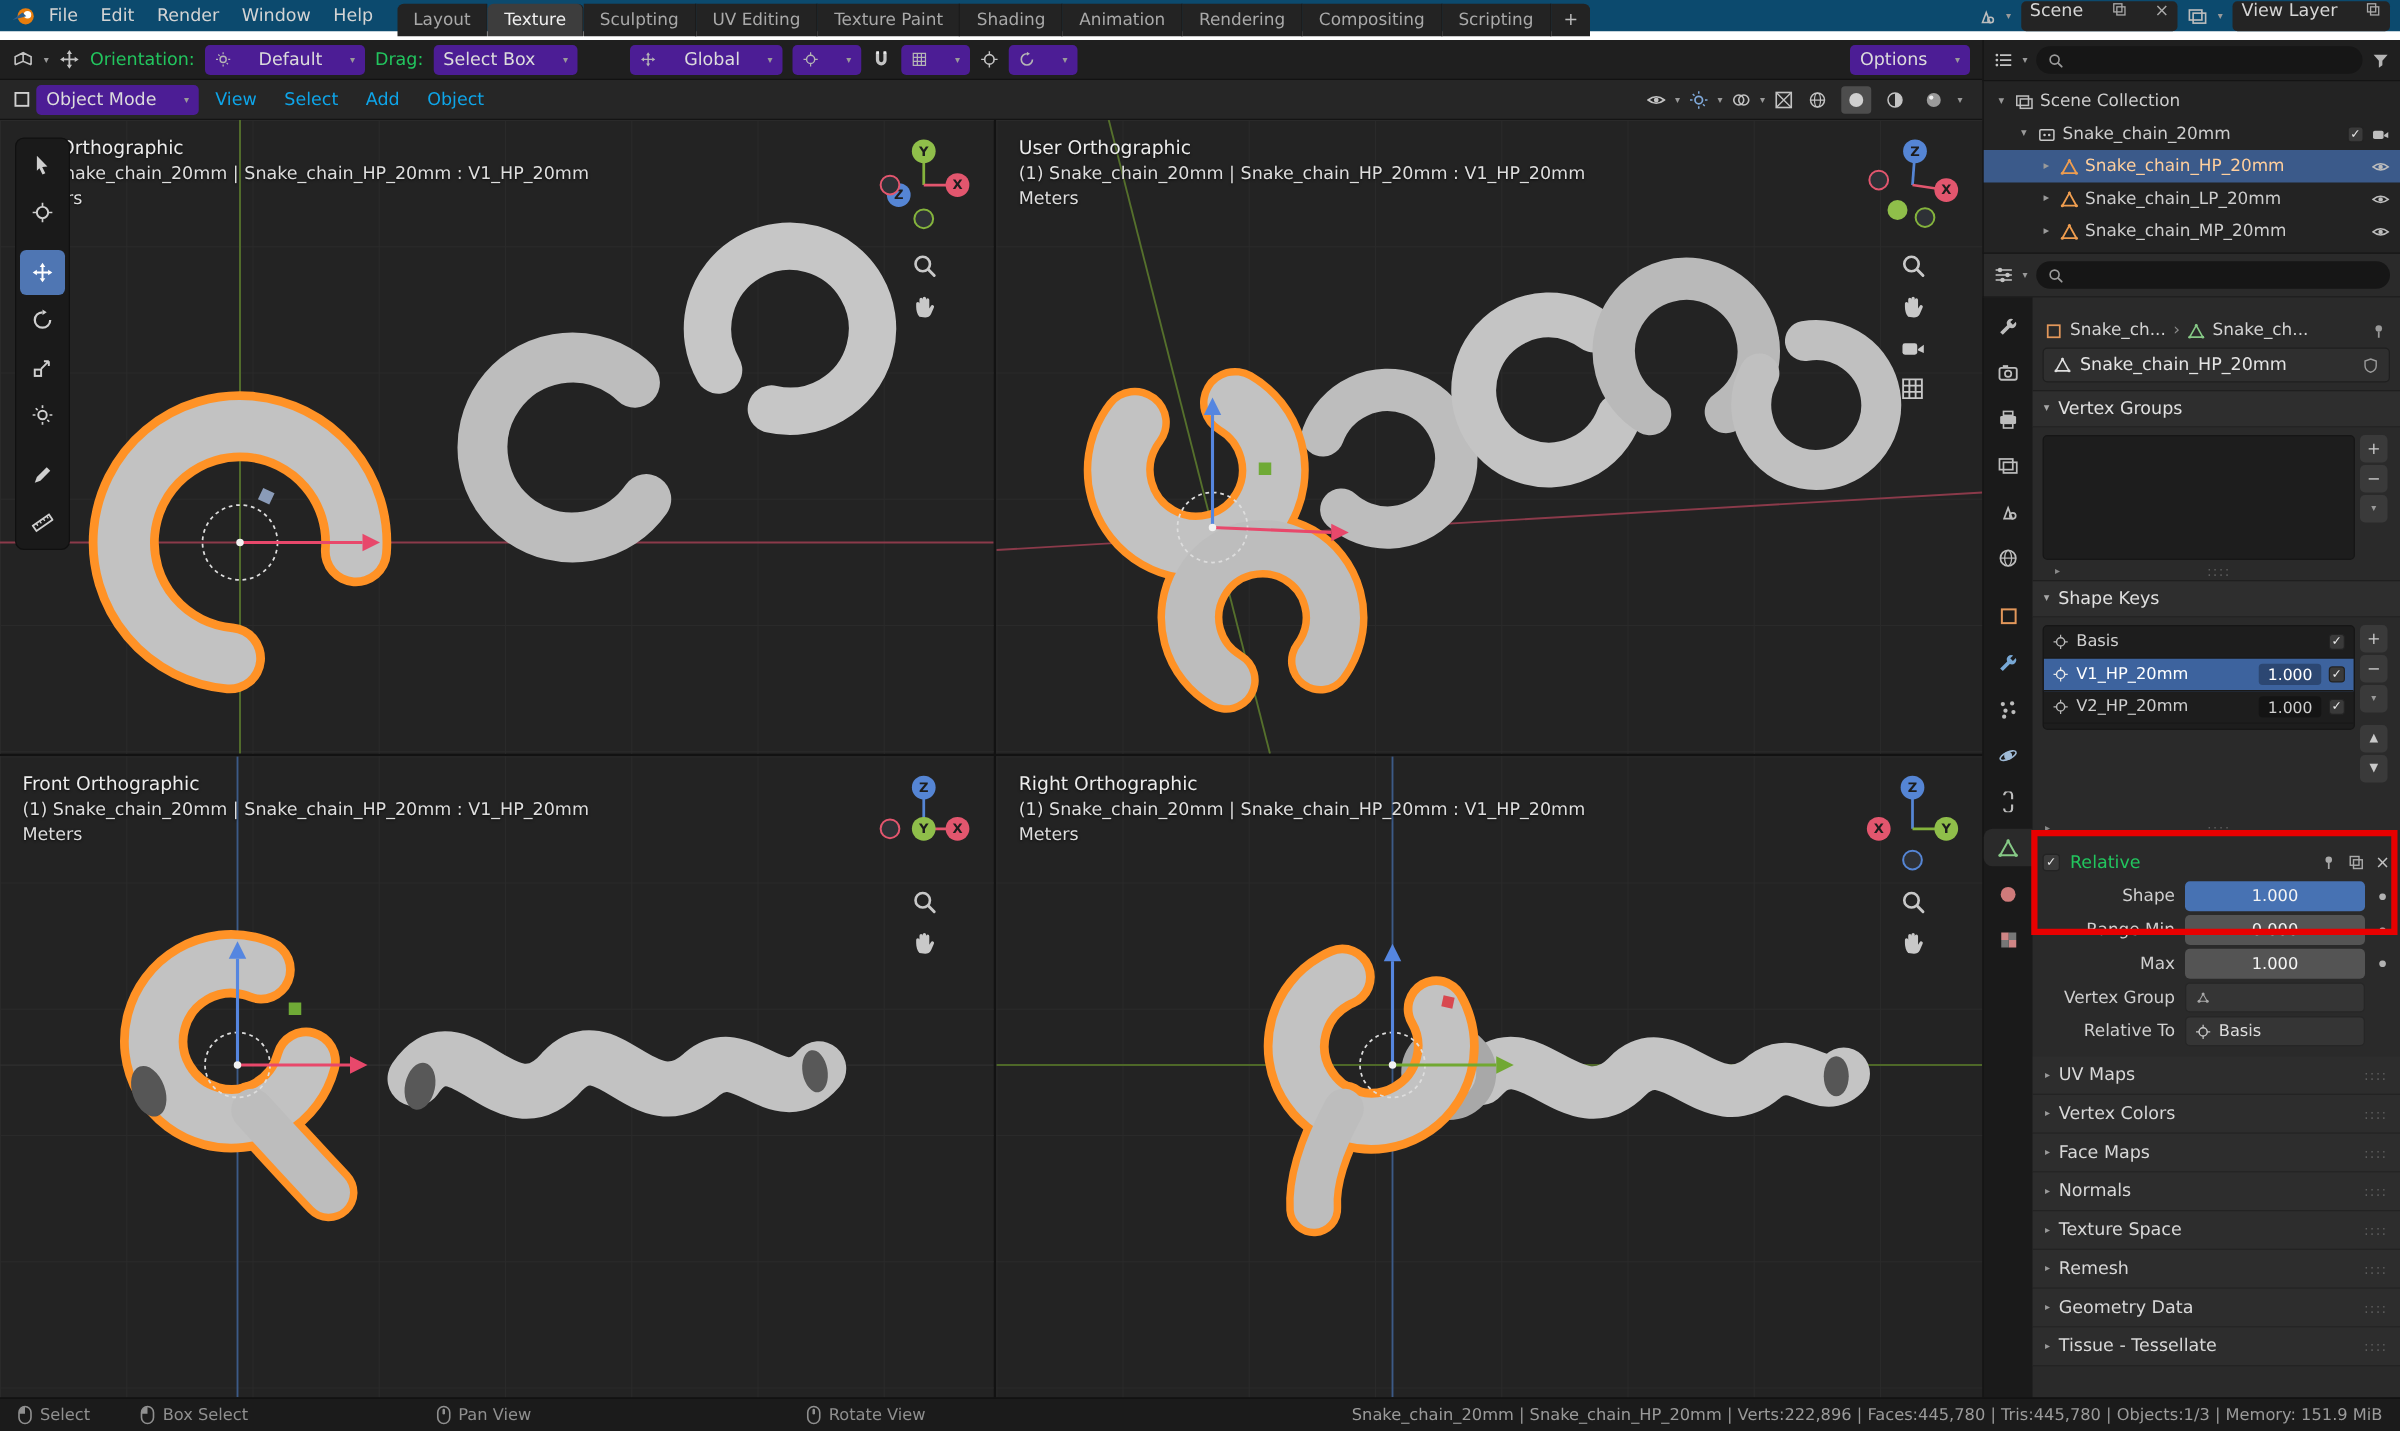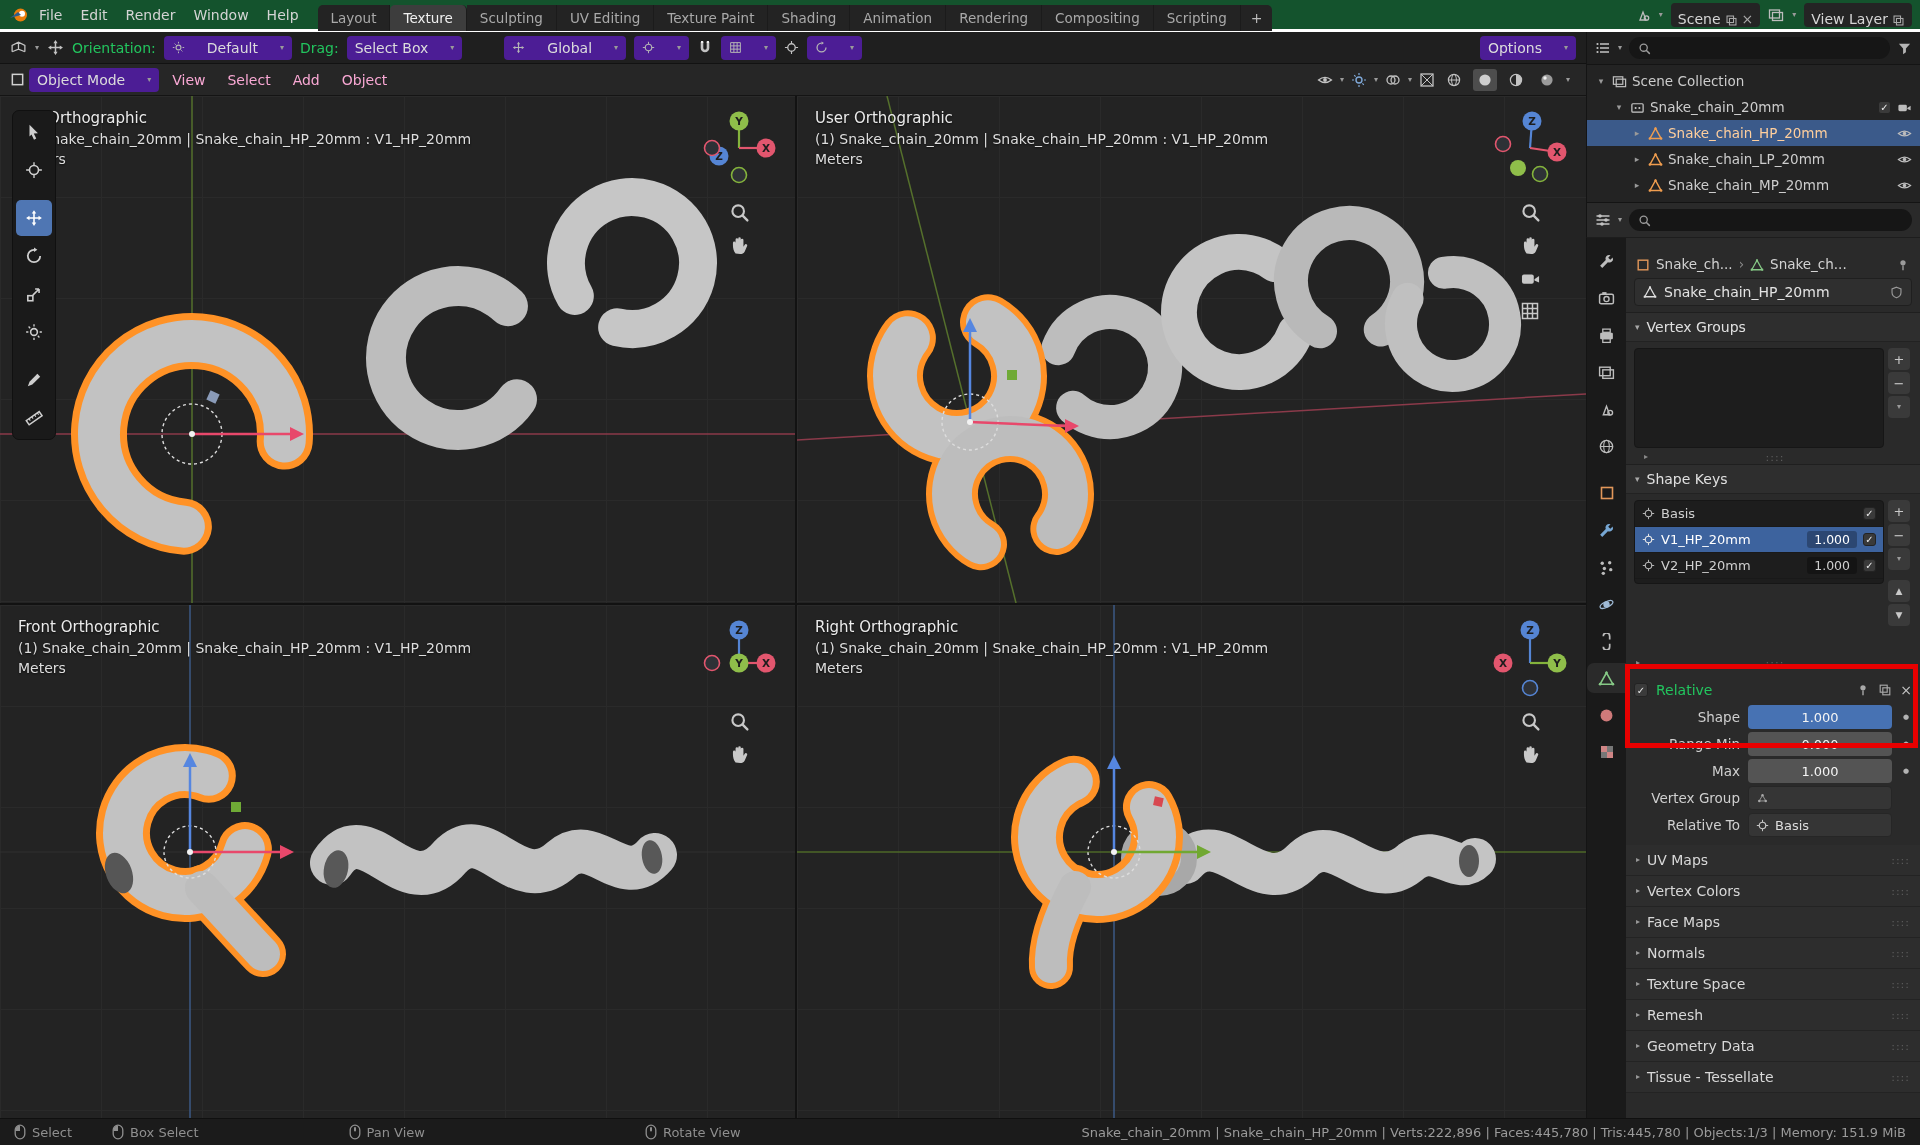"File" #topbar { background: #14532d -> #0c4a6e; border-bottom: 3px solid #ffffff -> 7px solid #ffffff }
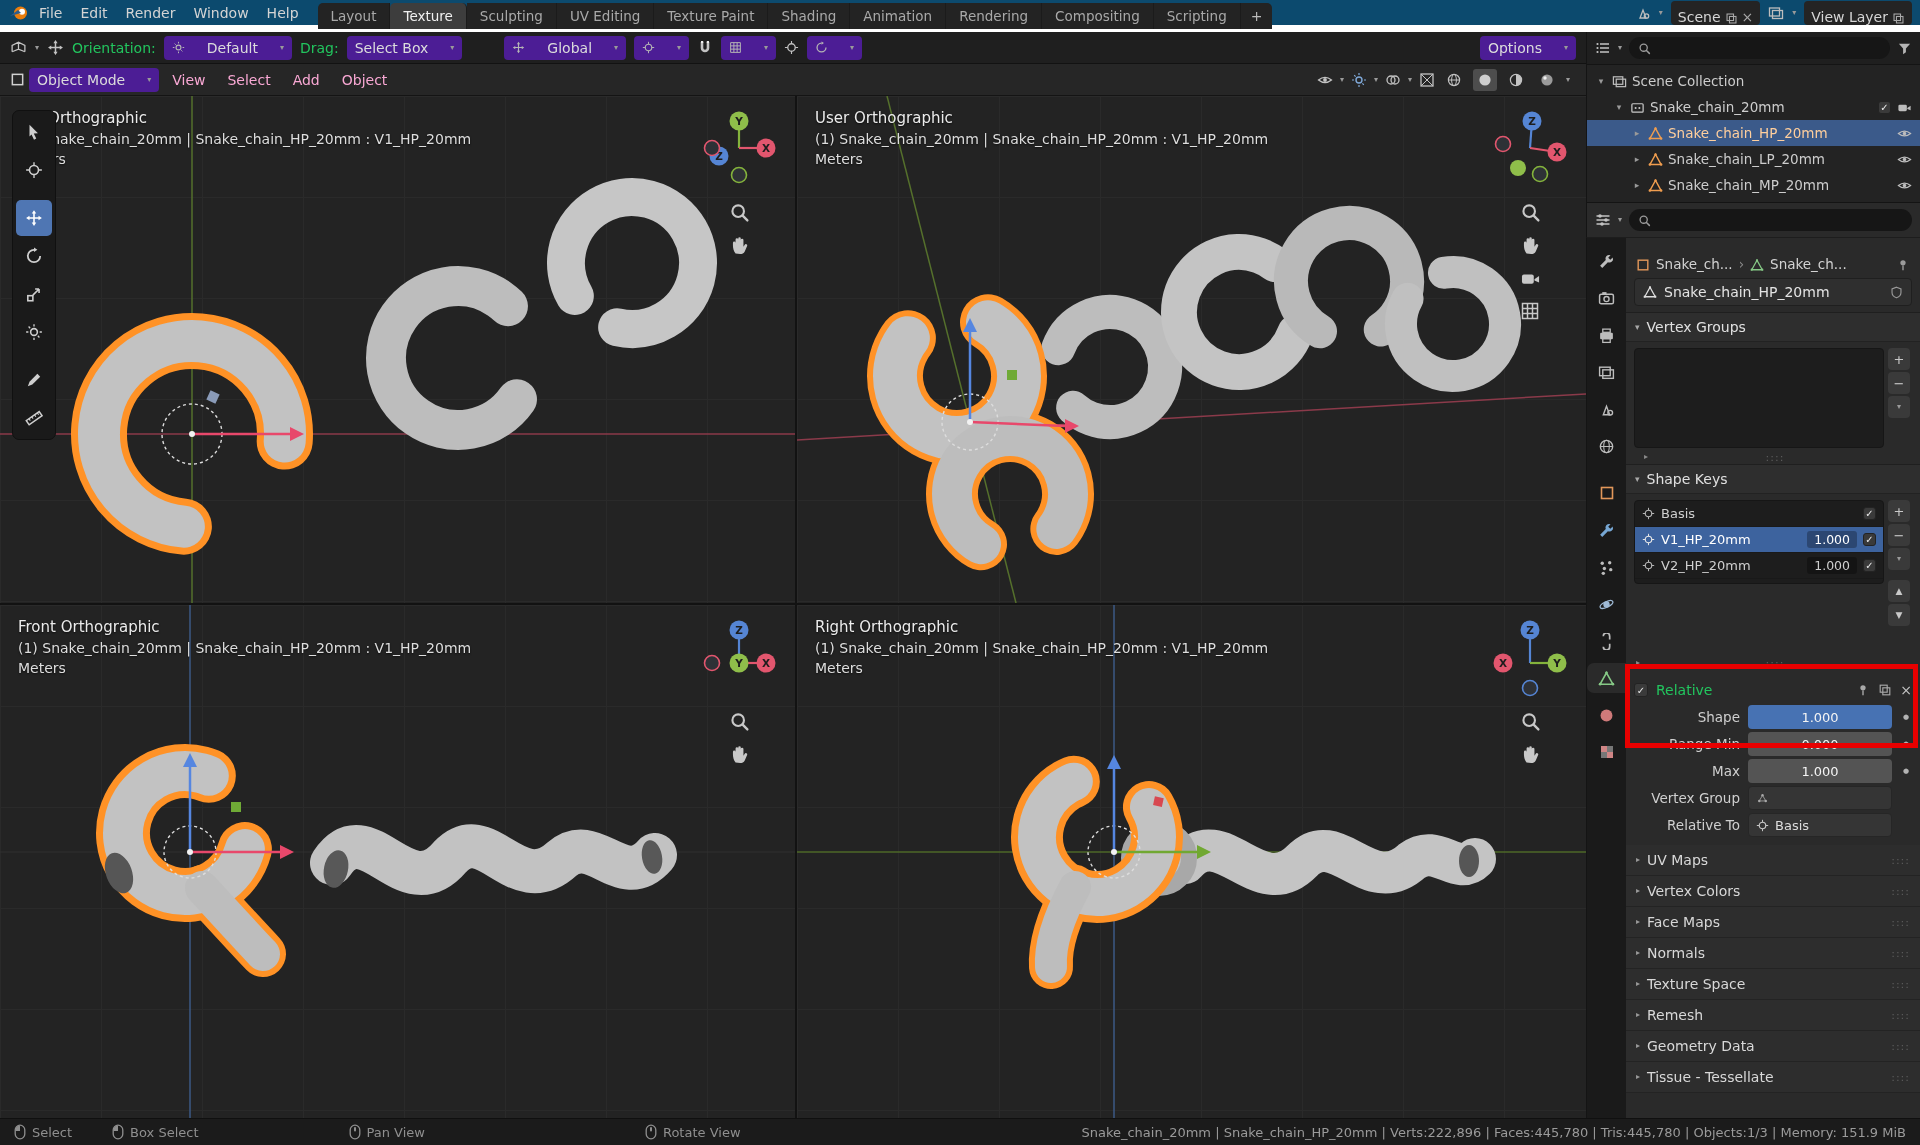"Scene" .topwidget { align-items: flex-end -> flex-start; gap: 4px -> 22px }
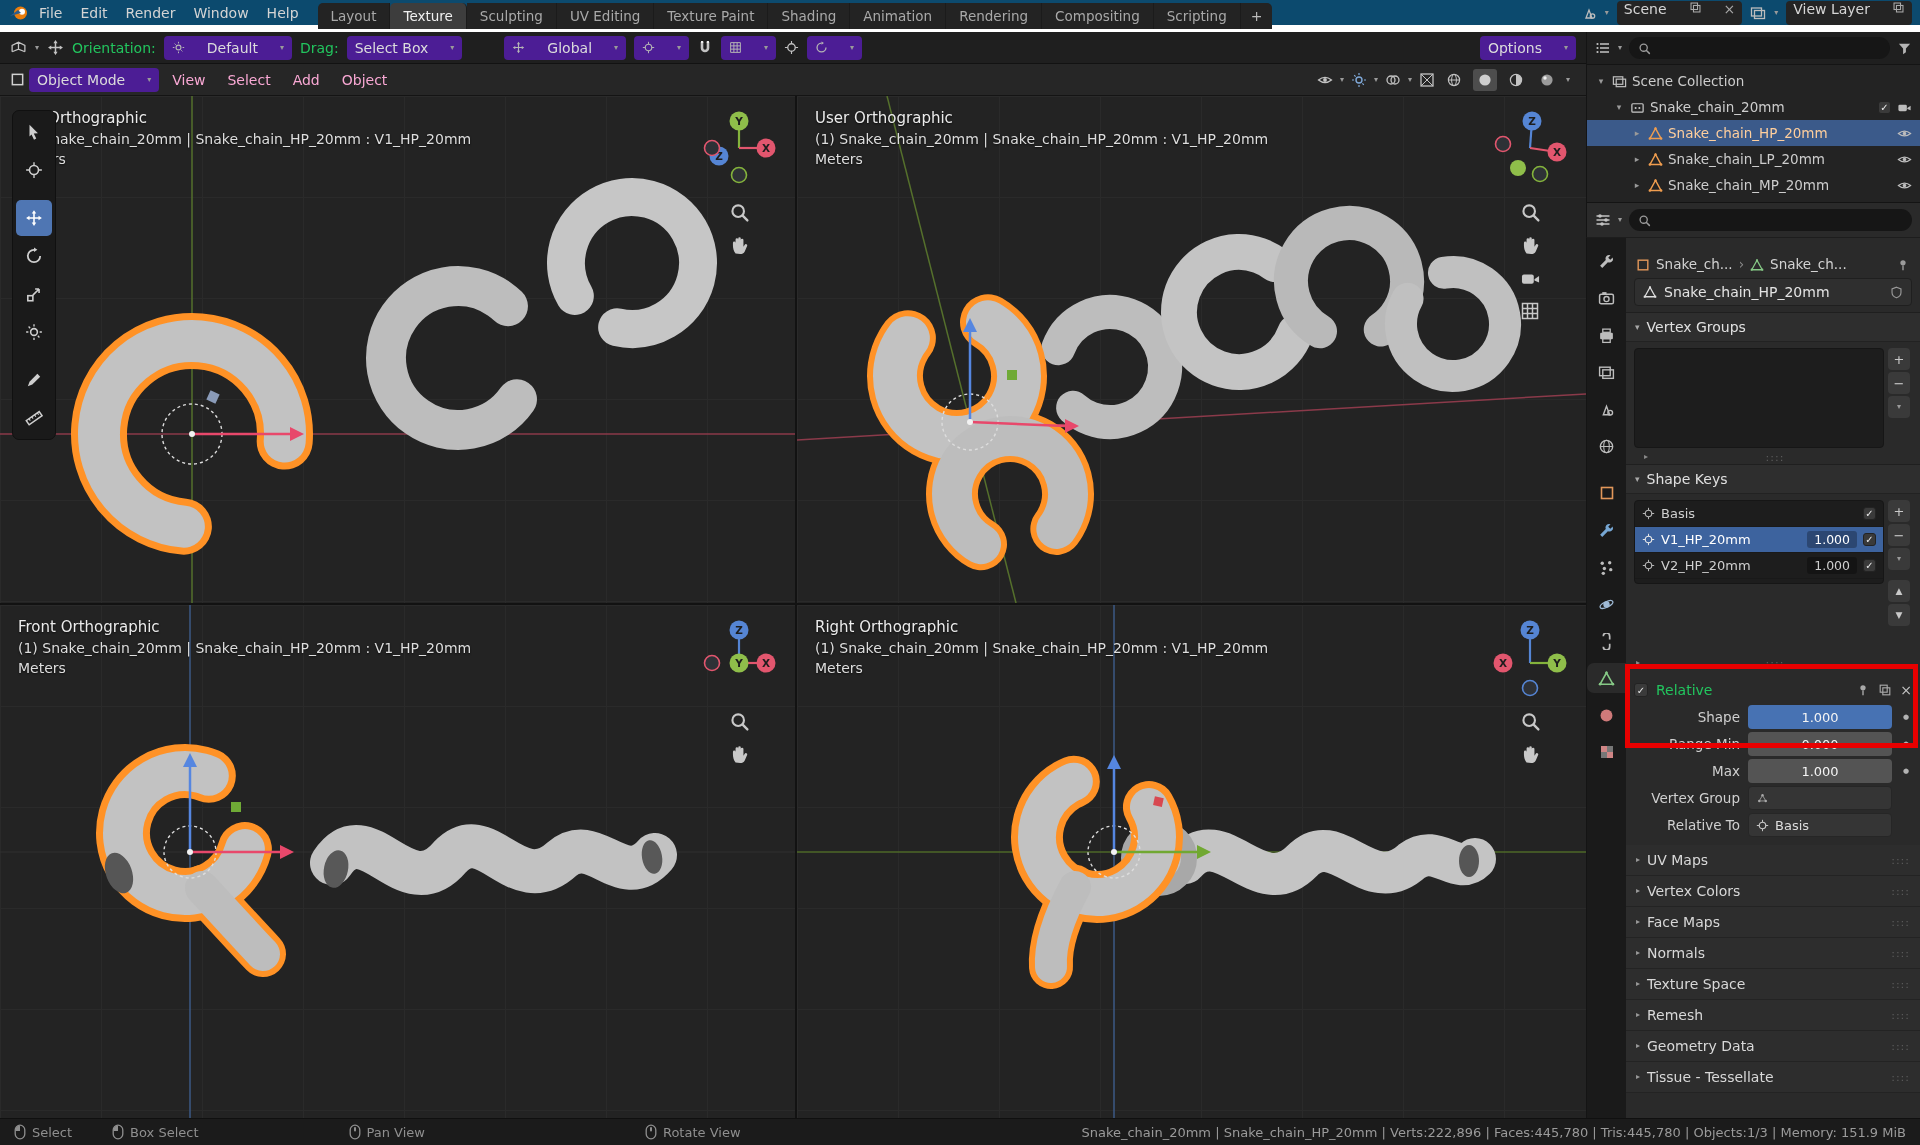"View" .vmenu { color: #f9a8d4 -> #0ea5e9 }
